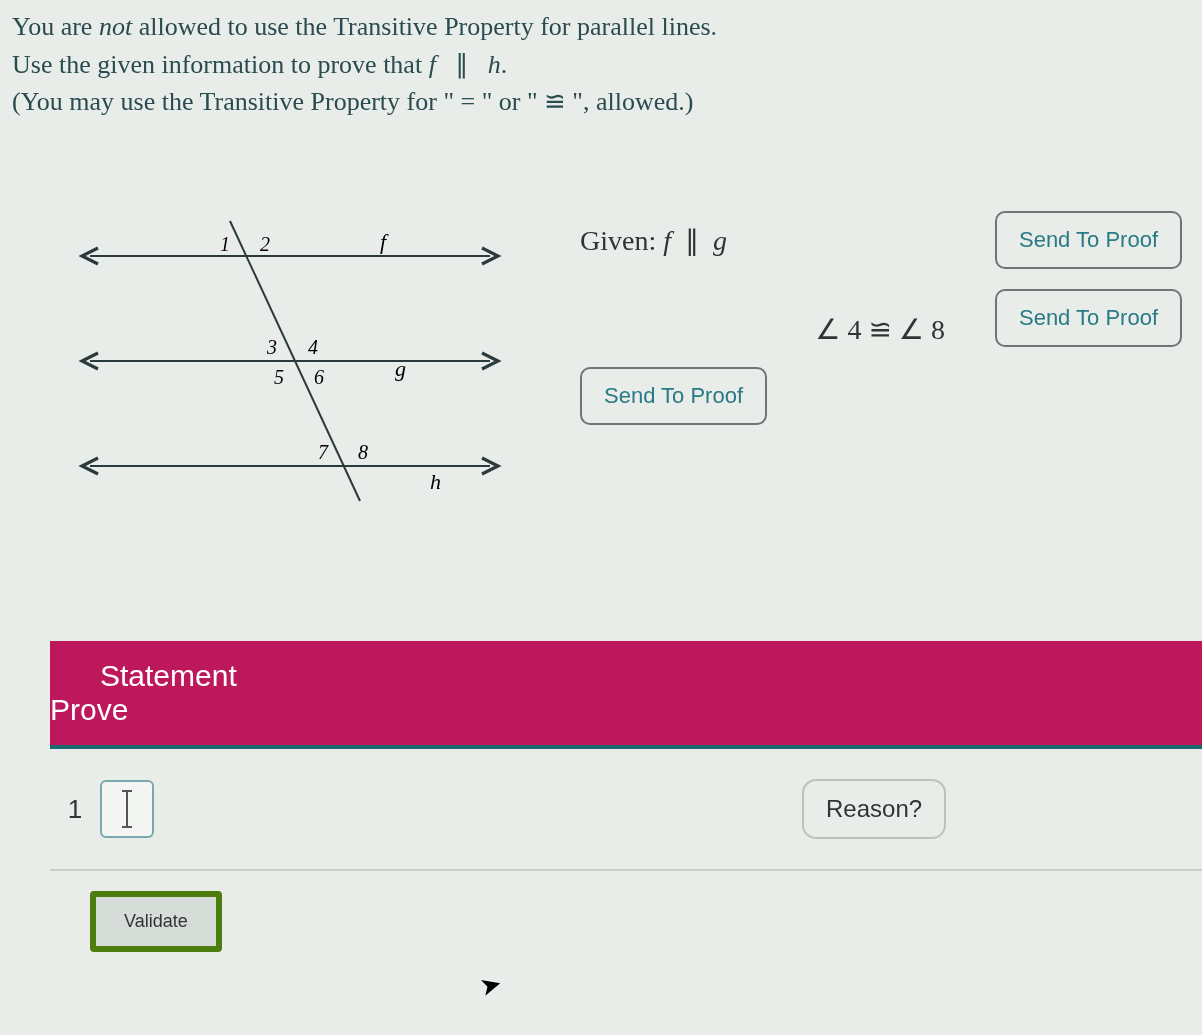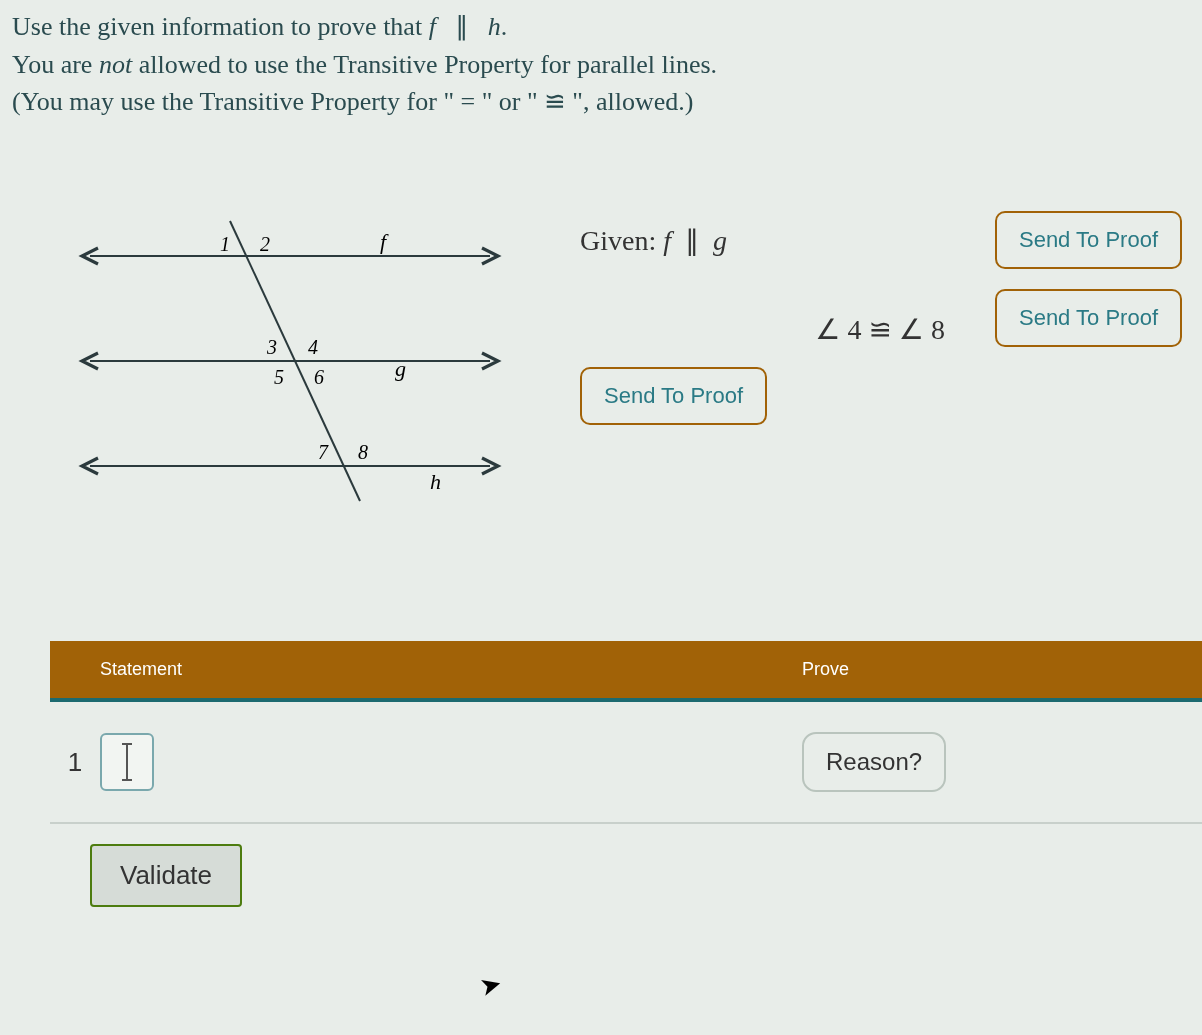"Use the given information to" div { order: before "You are not allowed to" -> after "You are not allowed to" }
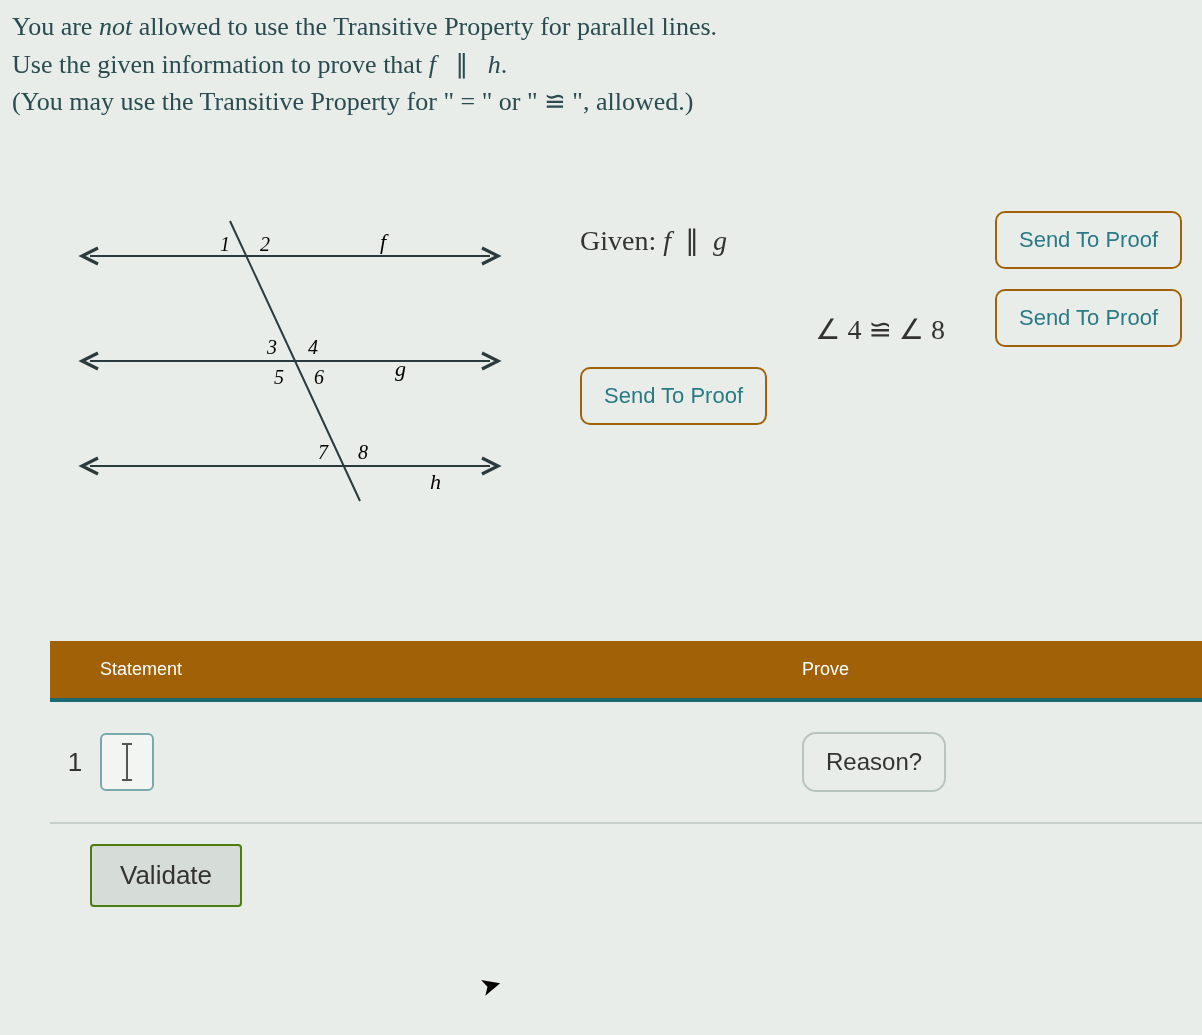"Send To Proof" .btn-send { border: 2px solid #a16207 -> 2px solid #737373 }
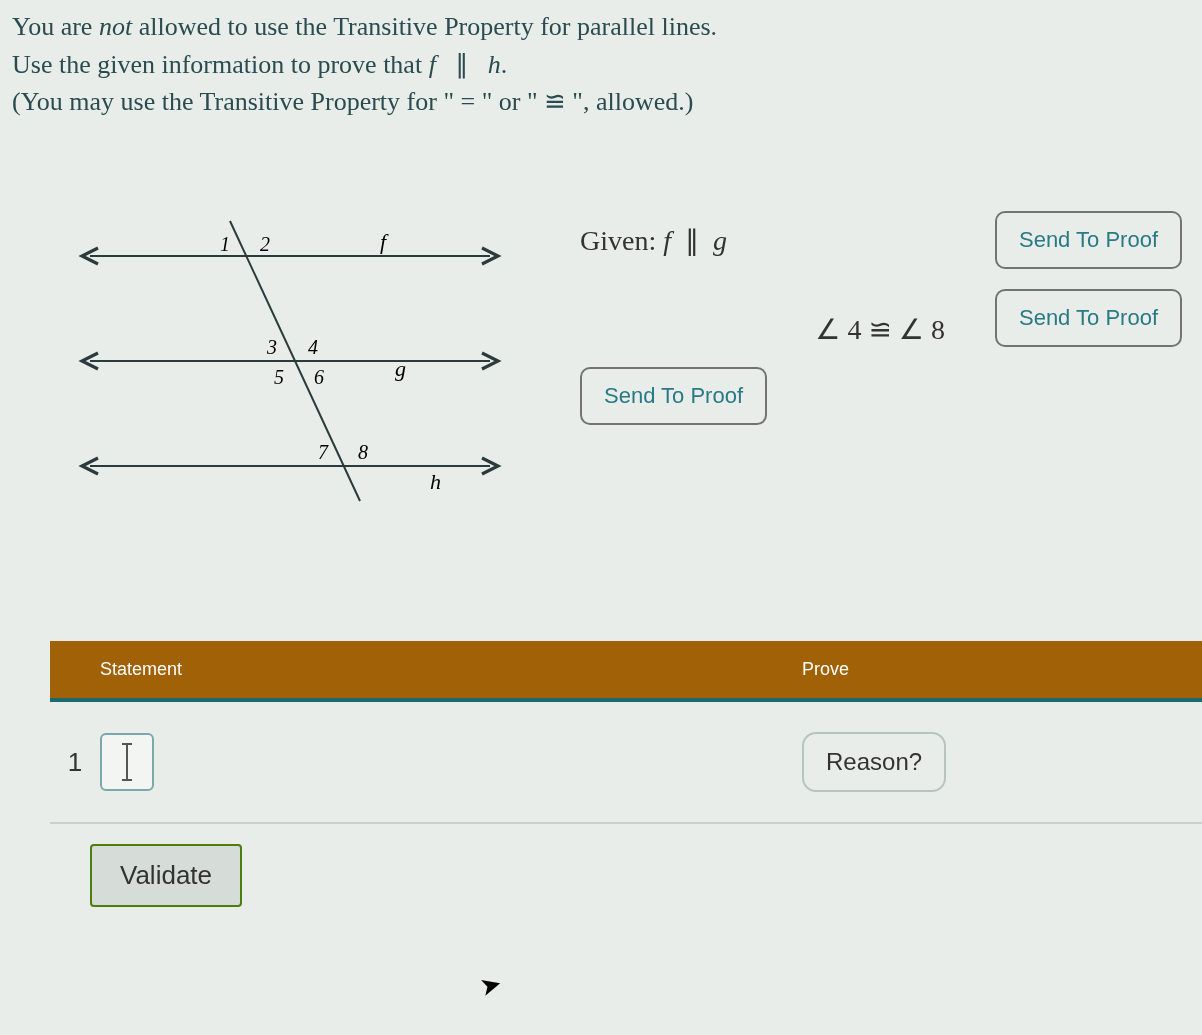"Statement" .table-header { background: #a16207 -> #be185d; flex-direction: none -> column; font-size: 18px -> 30px }
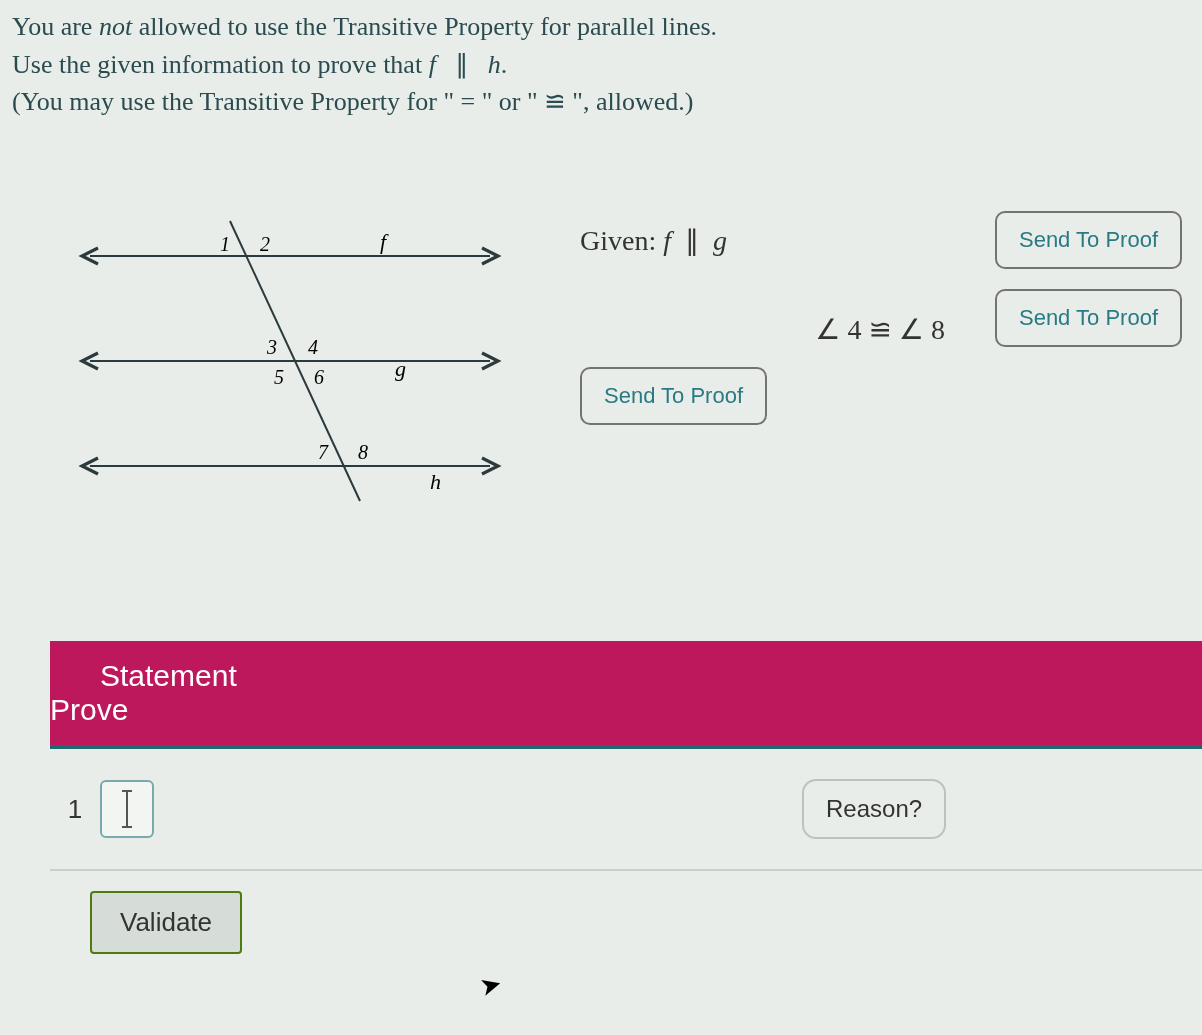"Validate" .btn-validate { border: 2px solid #4d7c0f -> 6px solid #4d7c0f; font-size: 26px -> 18px }
